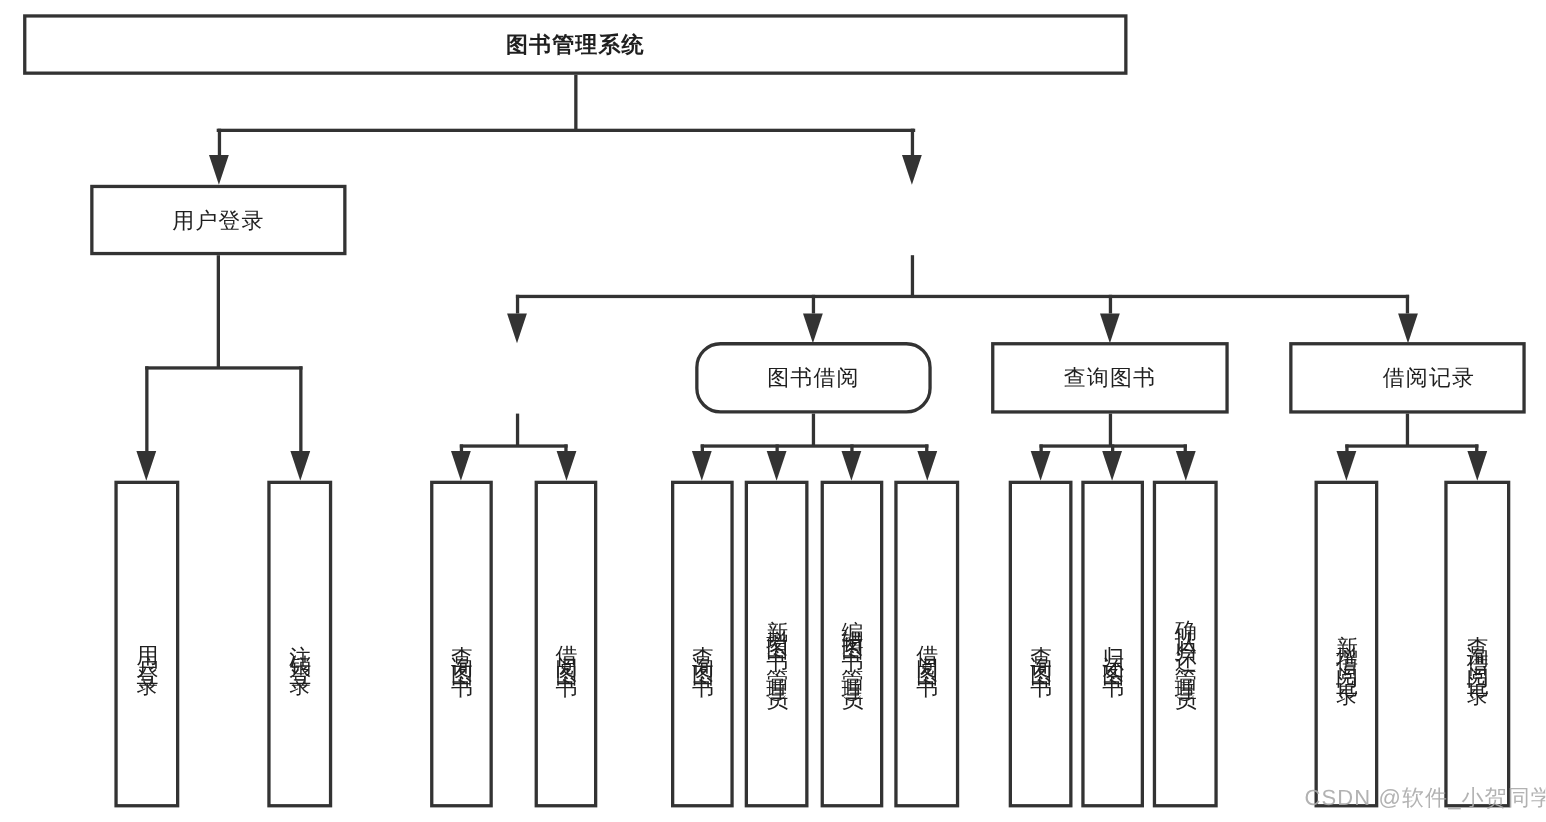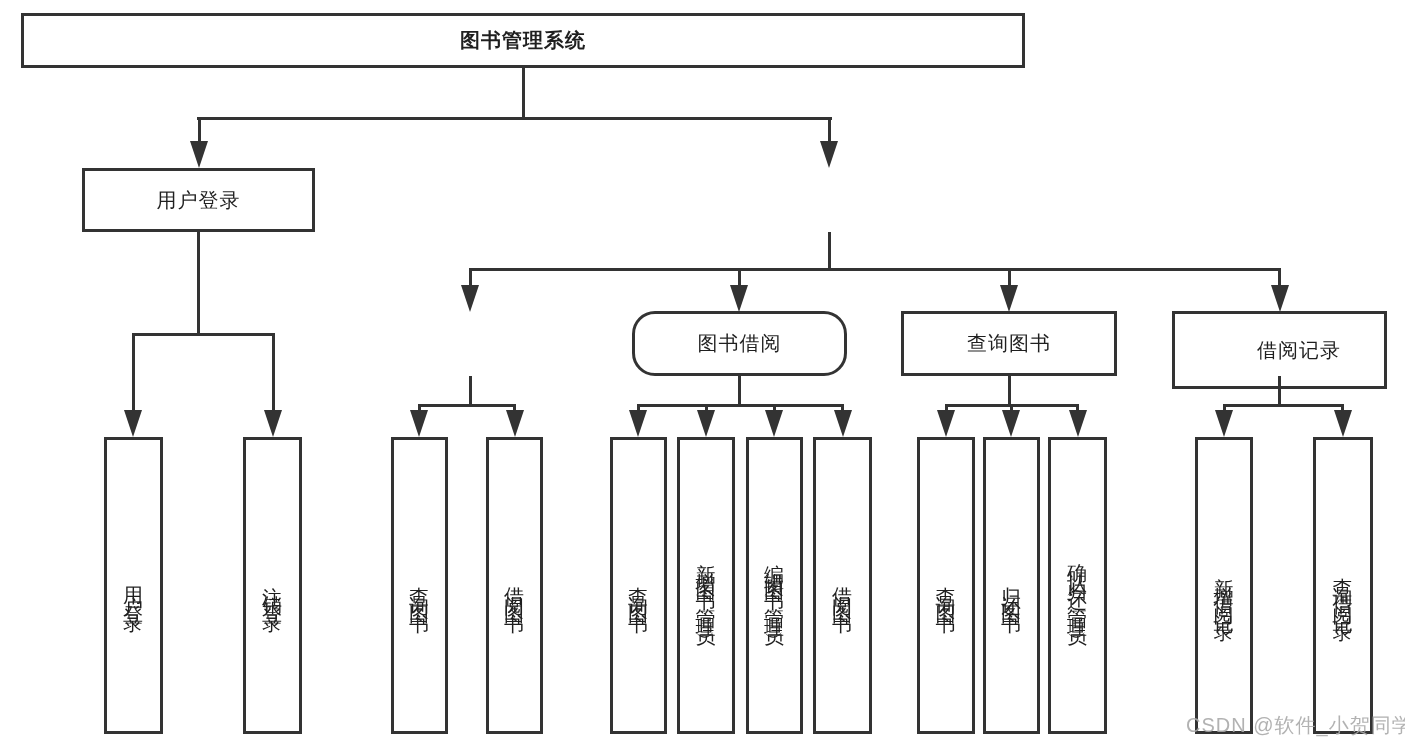"借阅记录" div.box { height: 78px -> 65px }
